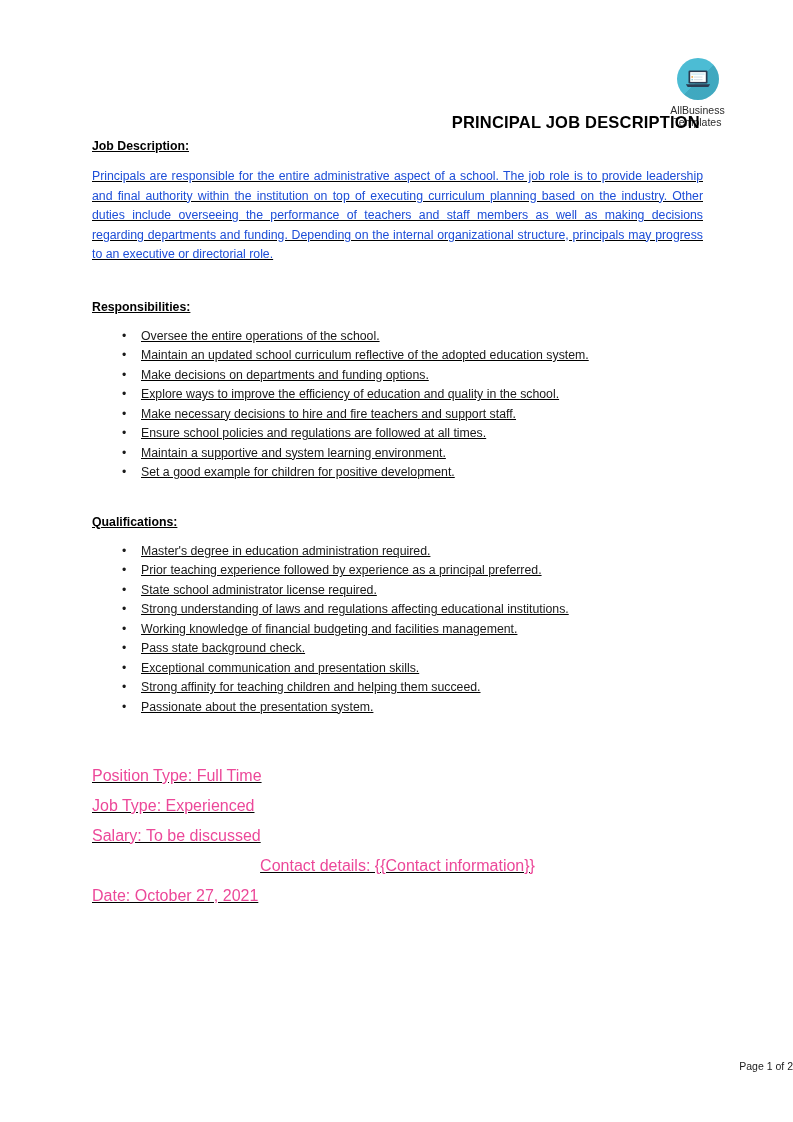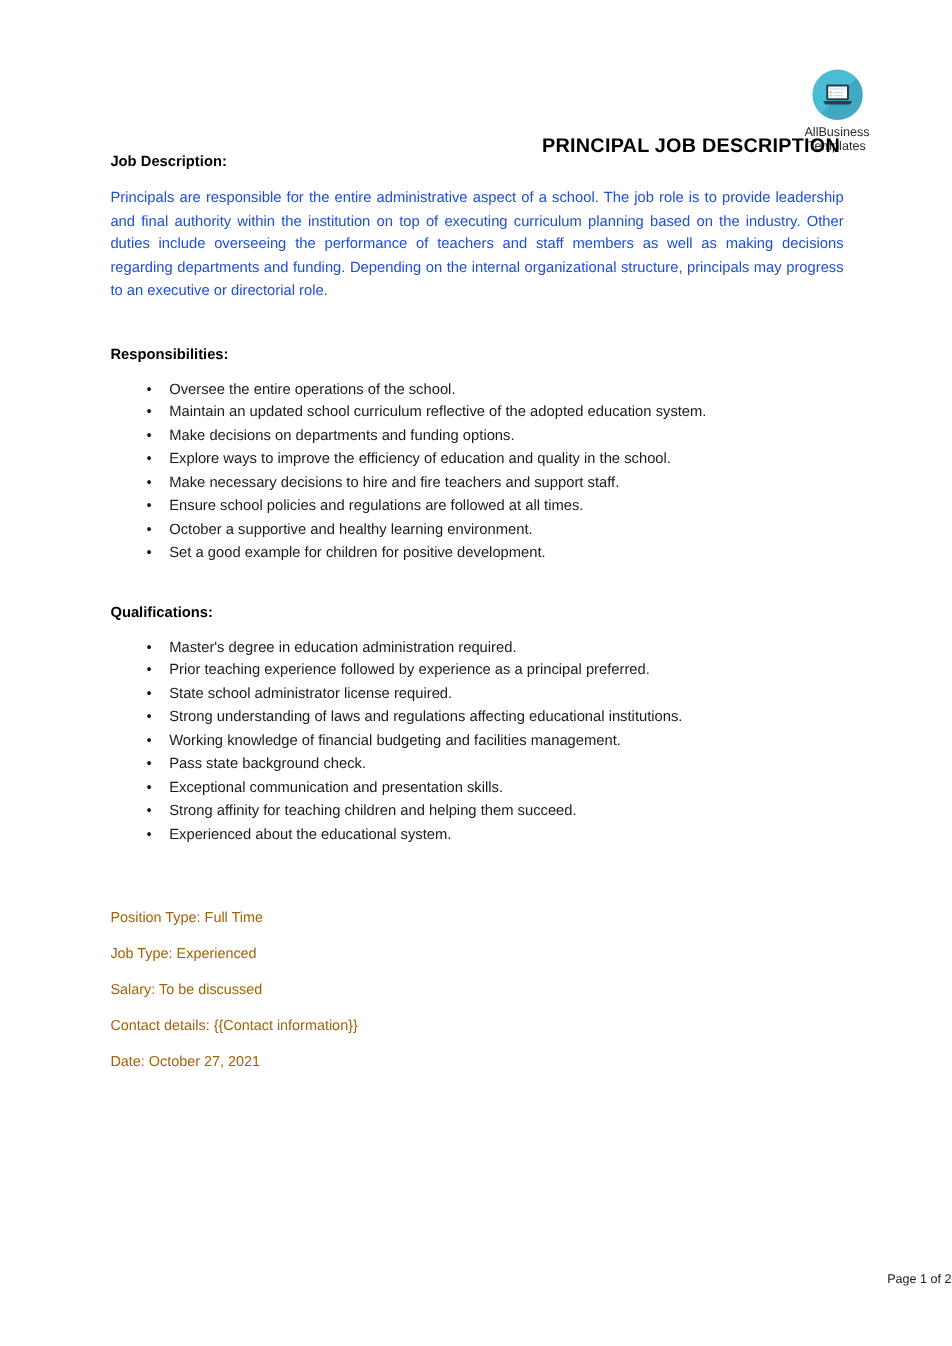"Job Description:" .content { text-decoration: none -> underline; top: 126px -> 138px }
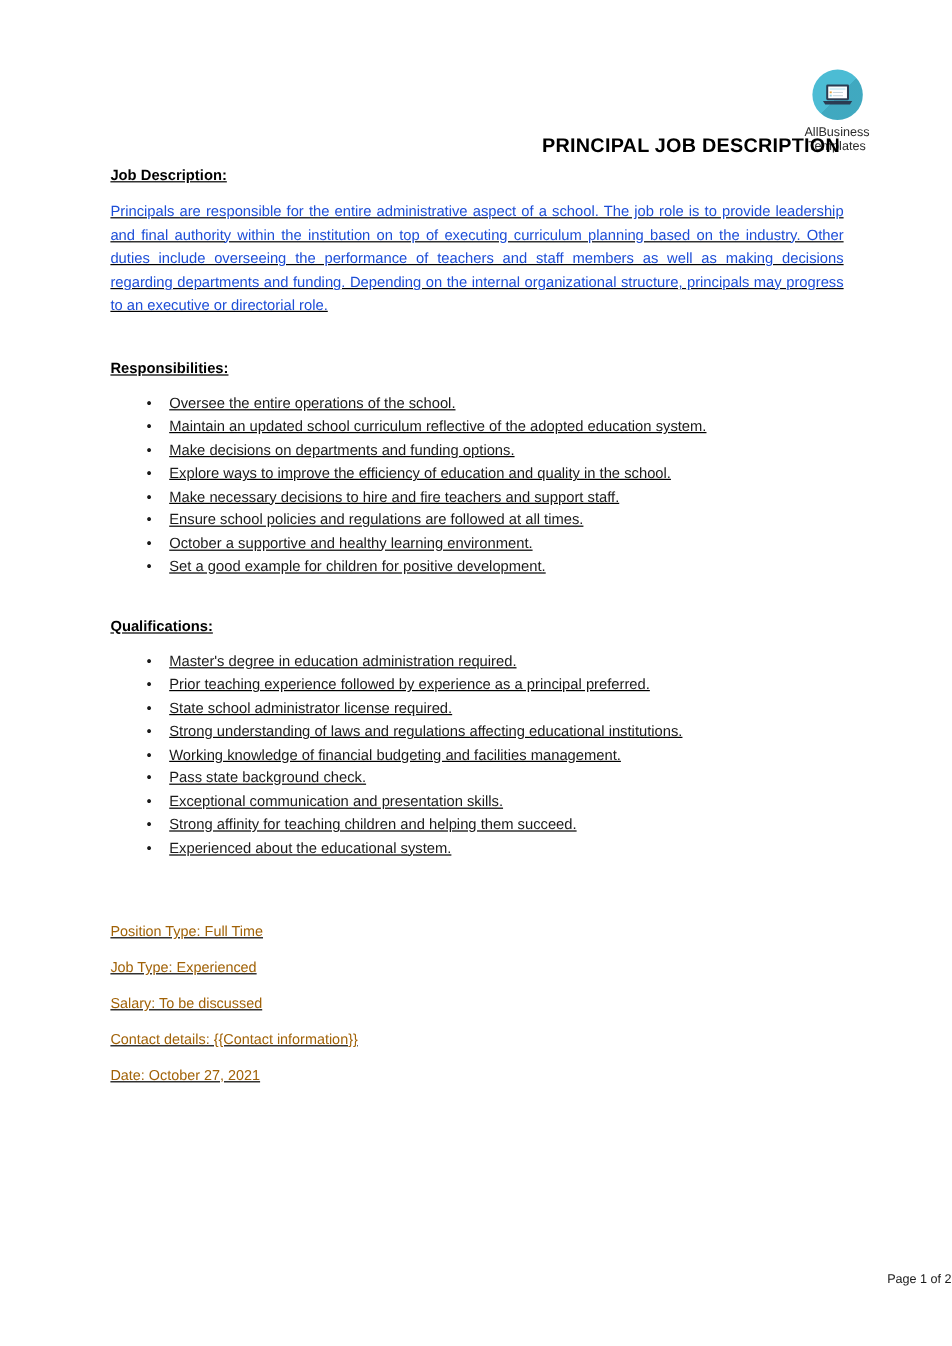"October a supportive and healthy" span { text: October a supportive and healthy -> Maintain a supportive and system }
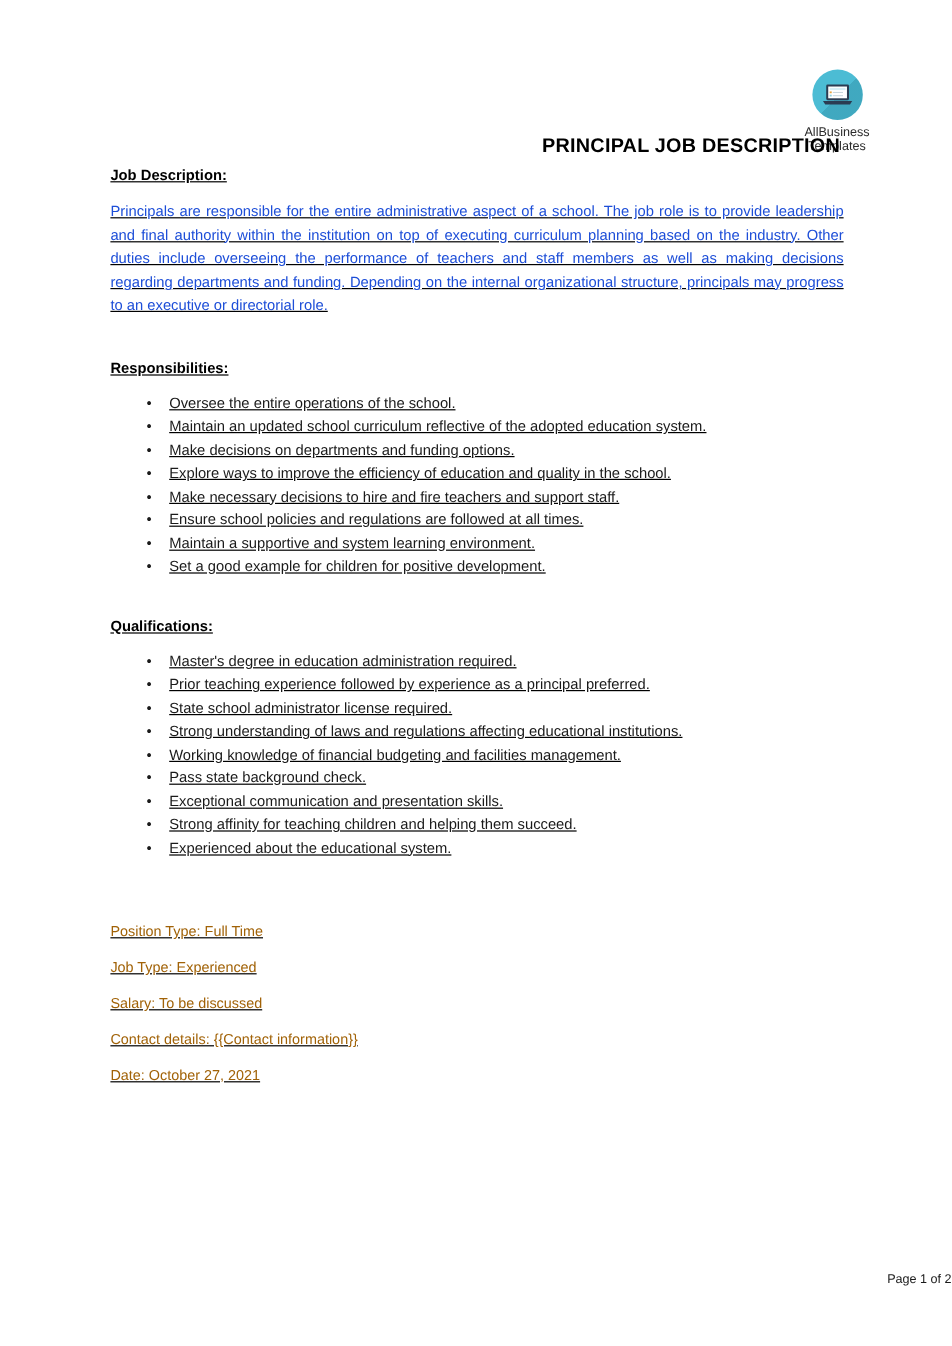"Experienced about the educational" span { text: Experienced about the educational -> Passionate about the presentation }
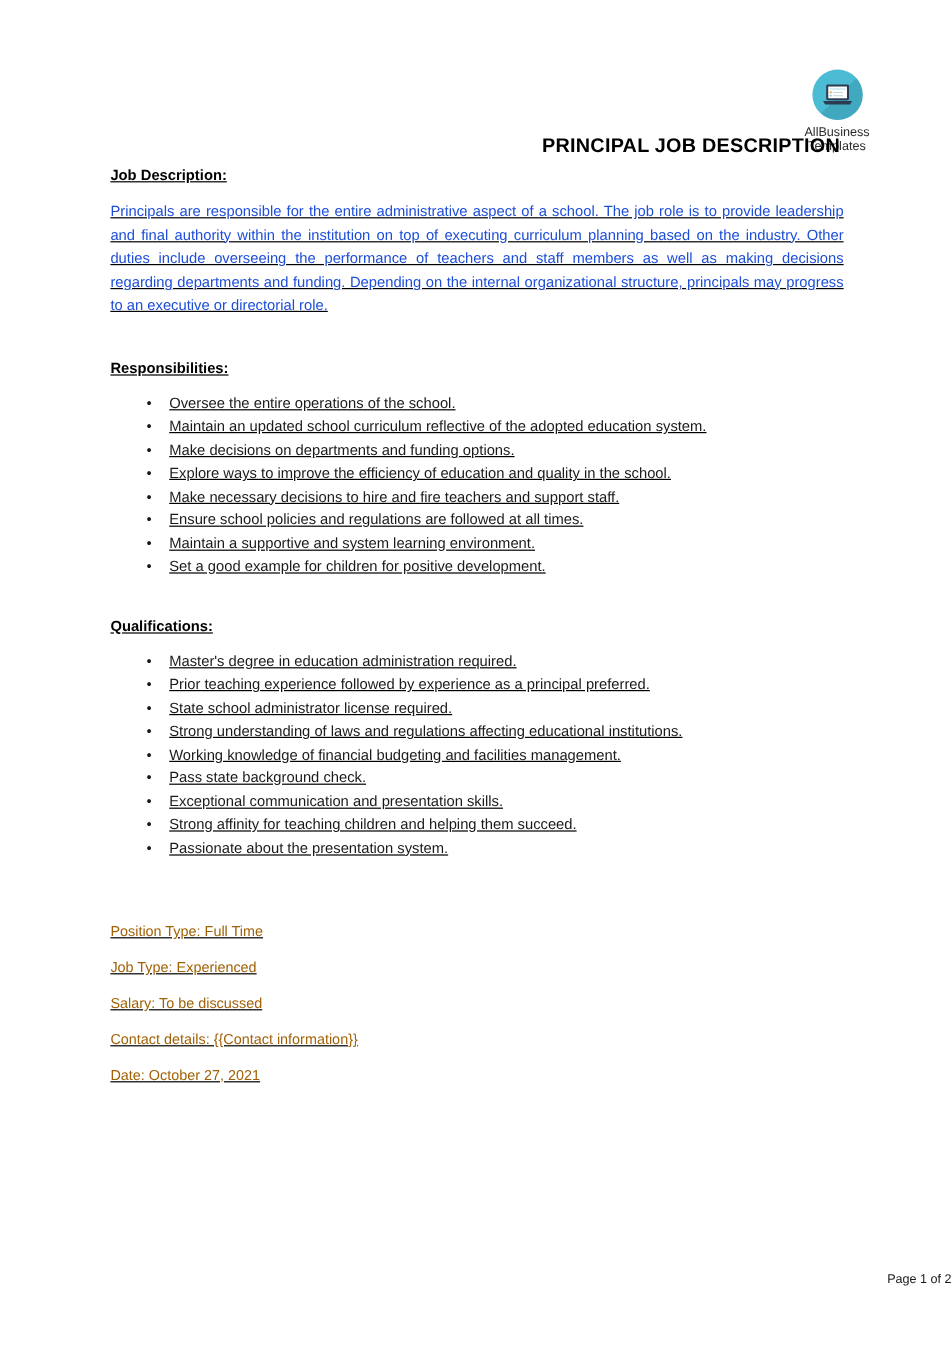"Position Type: Full Time" .req-line { color: #a16207 -> #ec4899; font-size: 12px -> 16px }
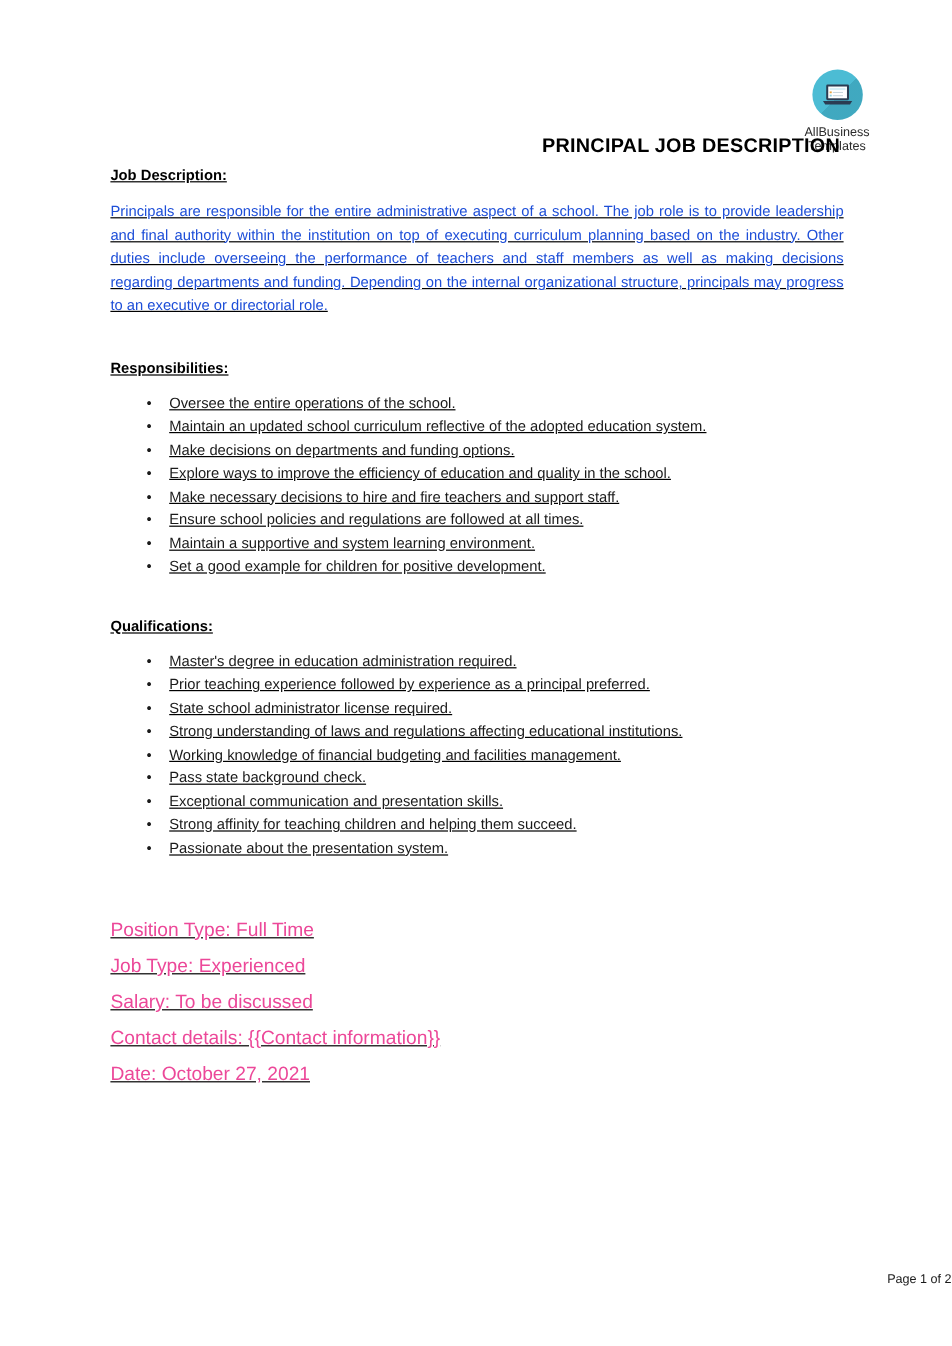"Contact details: {{Contact information}}" p.req-line { text-align: none -> center }
